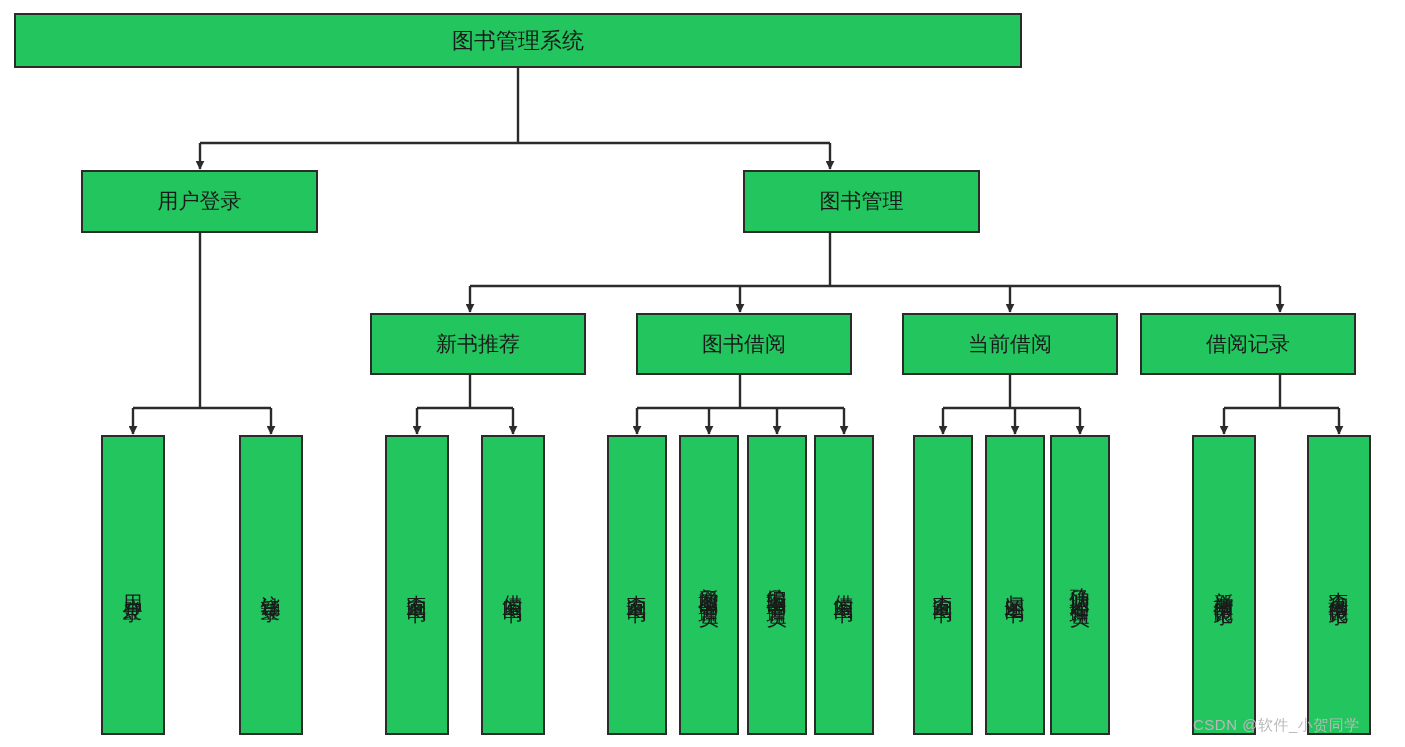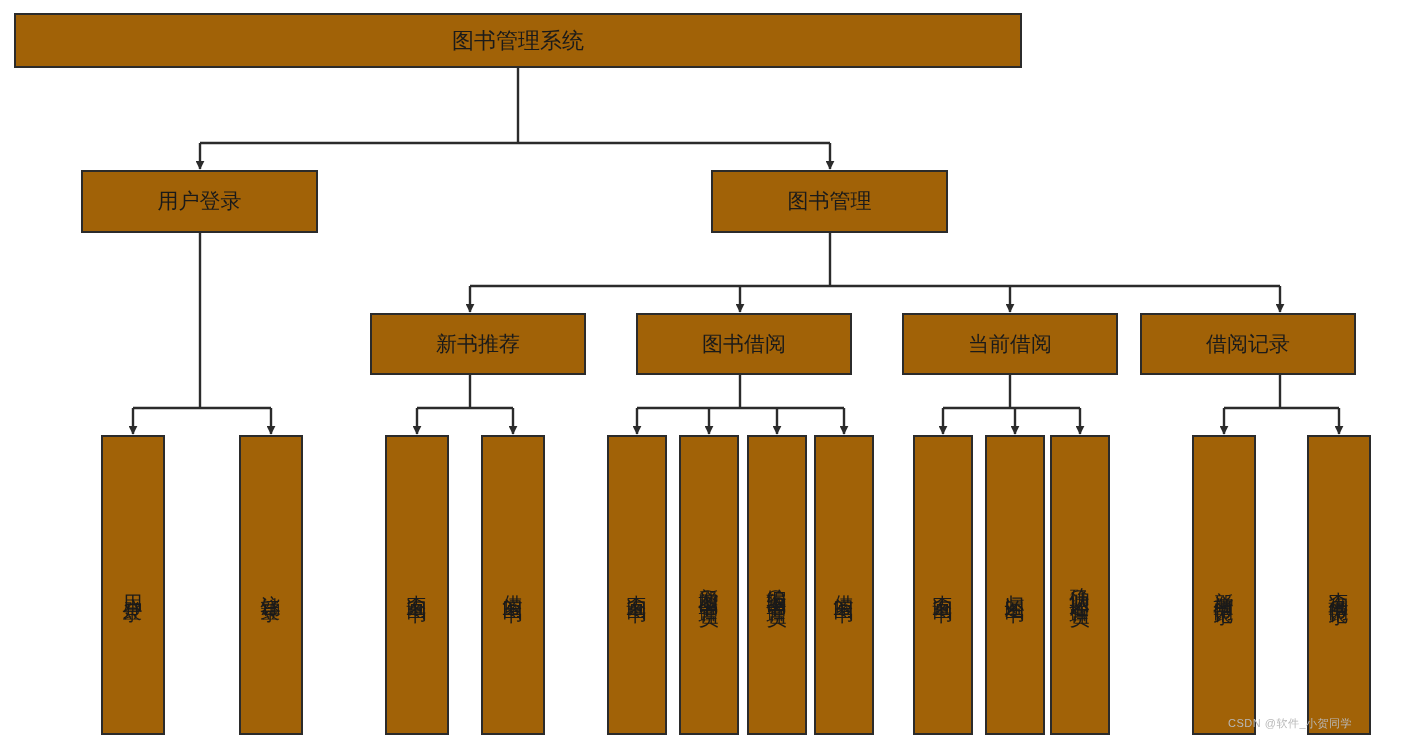"图书管理系统" .node { background: #a16207 -> #22c55e }
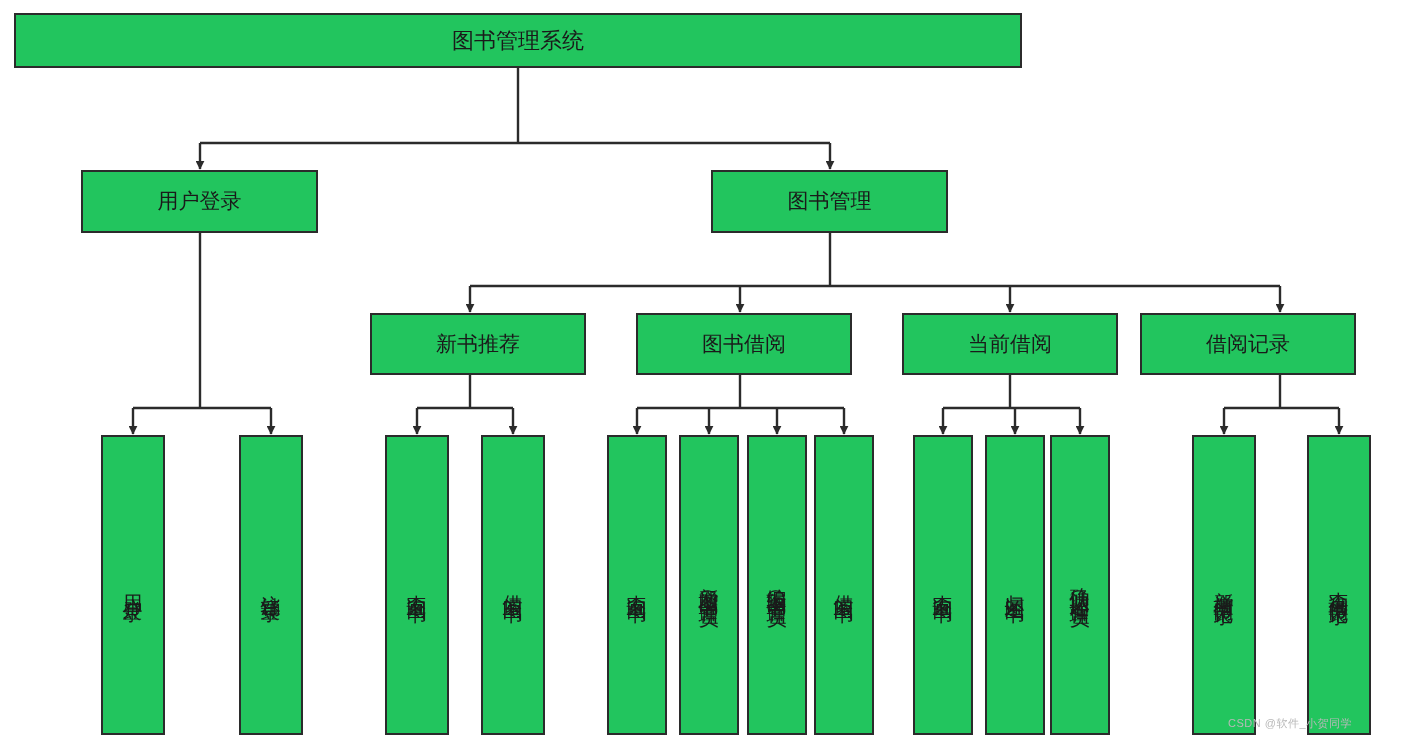"图书管理" div.node { left: 711px -> 743px }
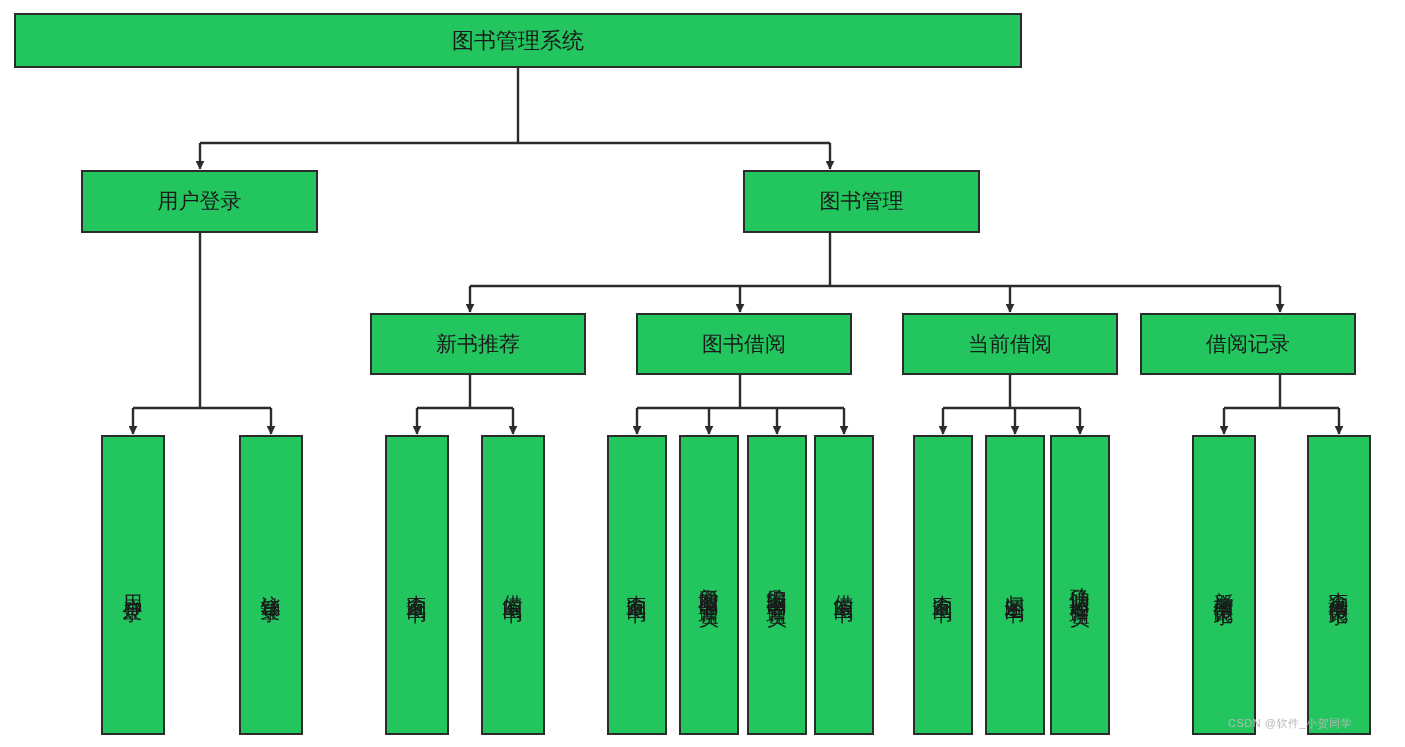"CSDN @软件_小贺同学" .watermark { font-size: 11px -> 15px; padding-left: 35px -> none }
